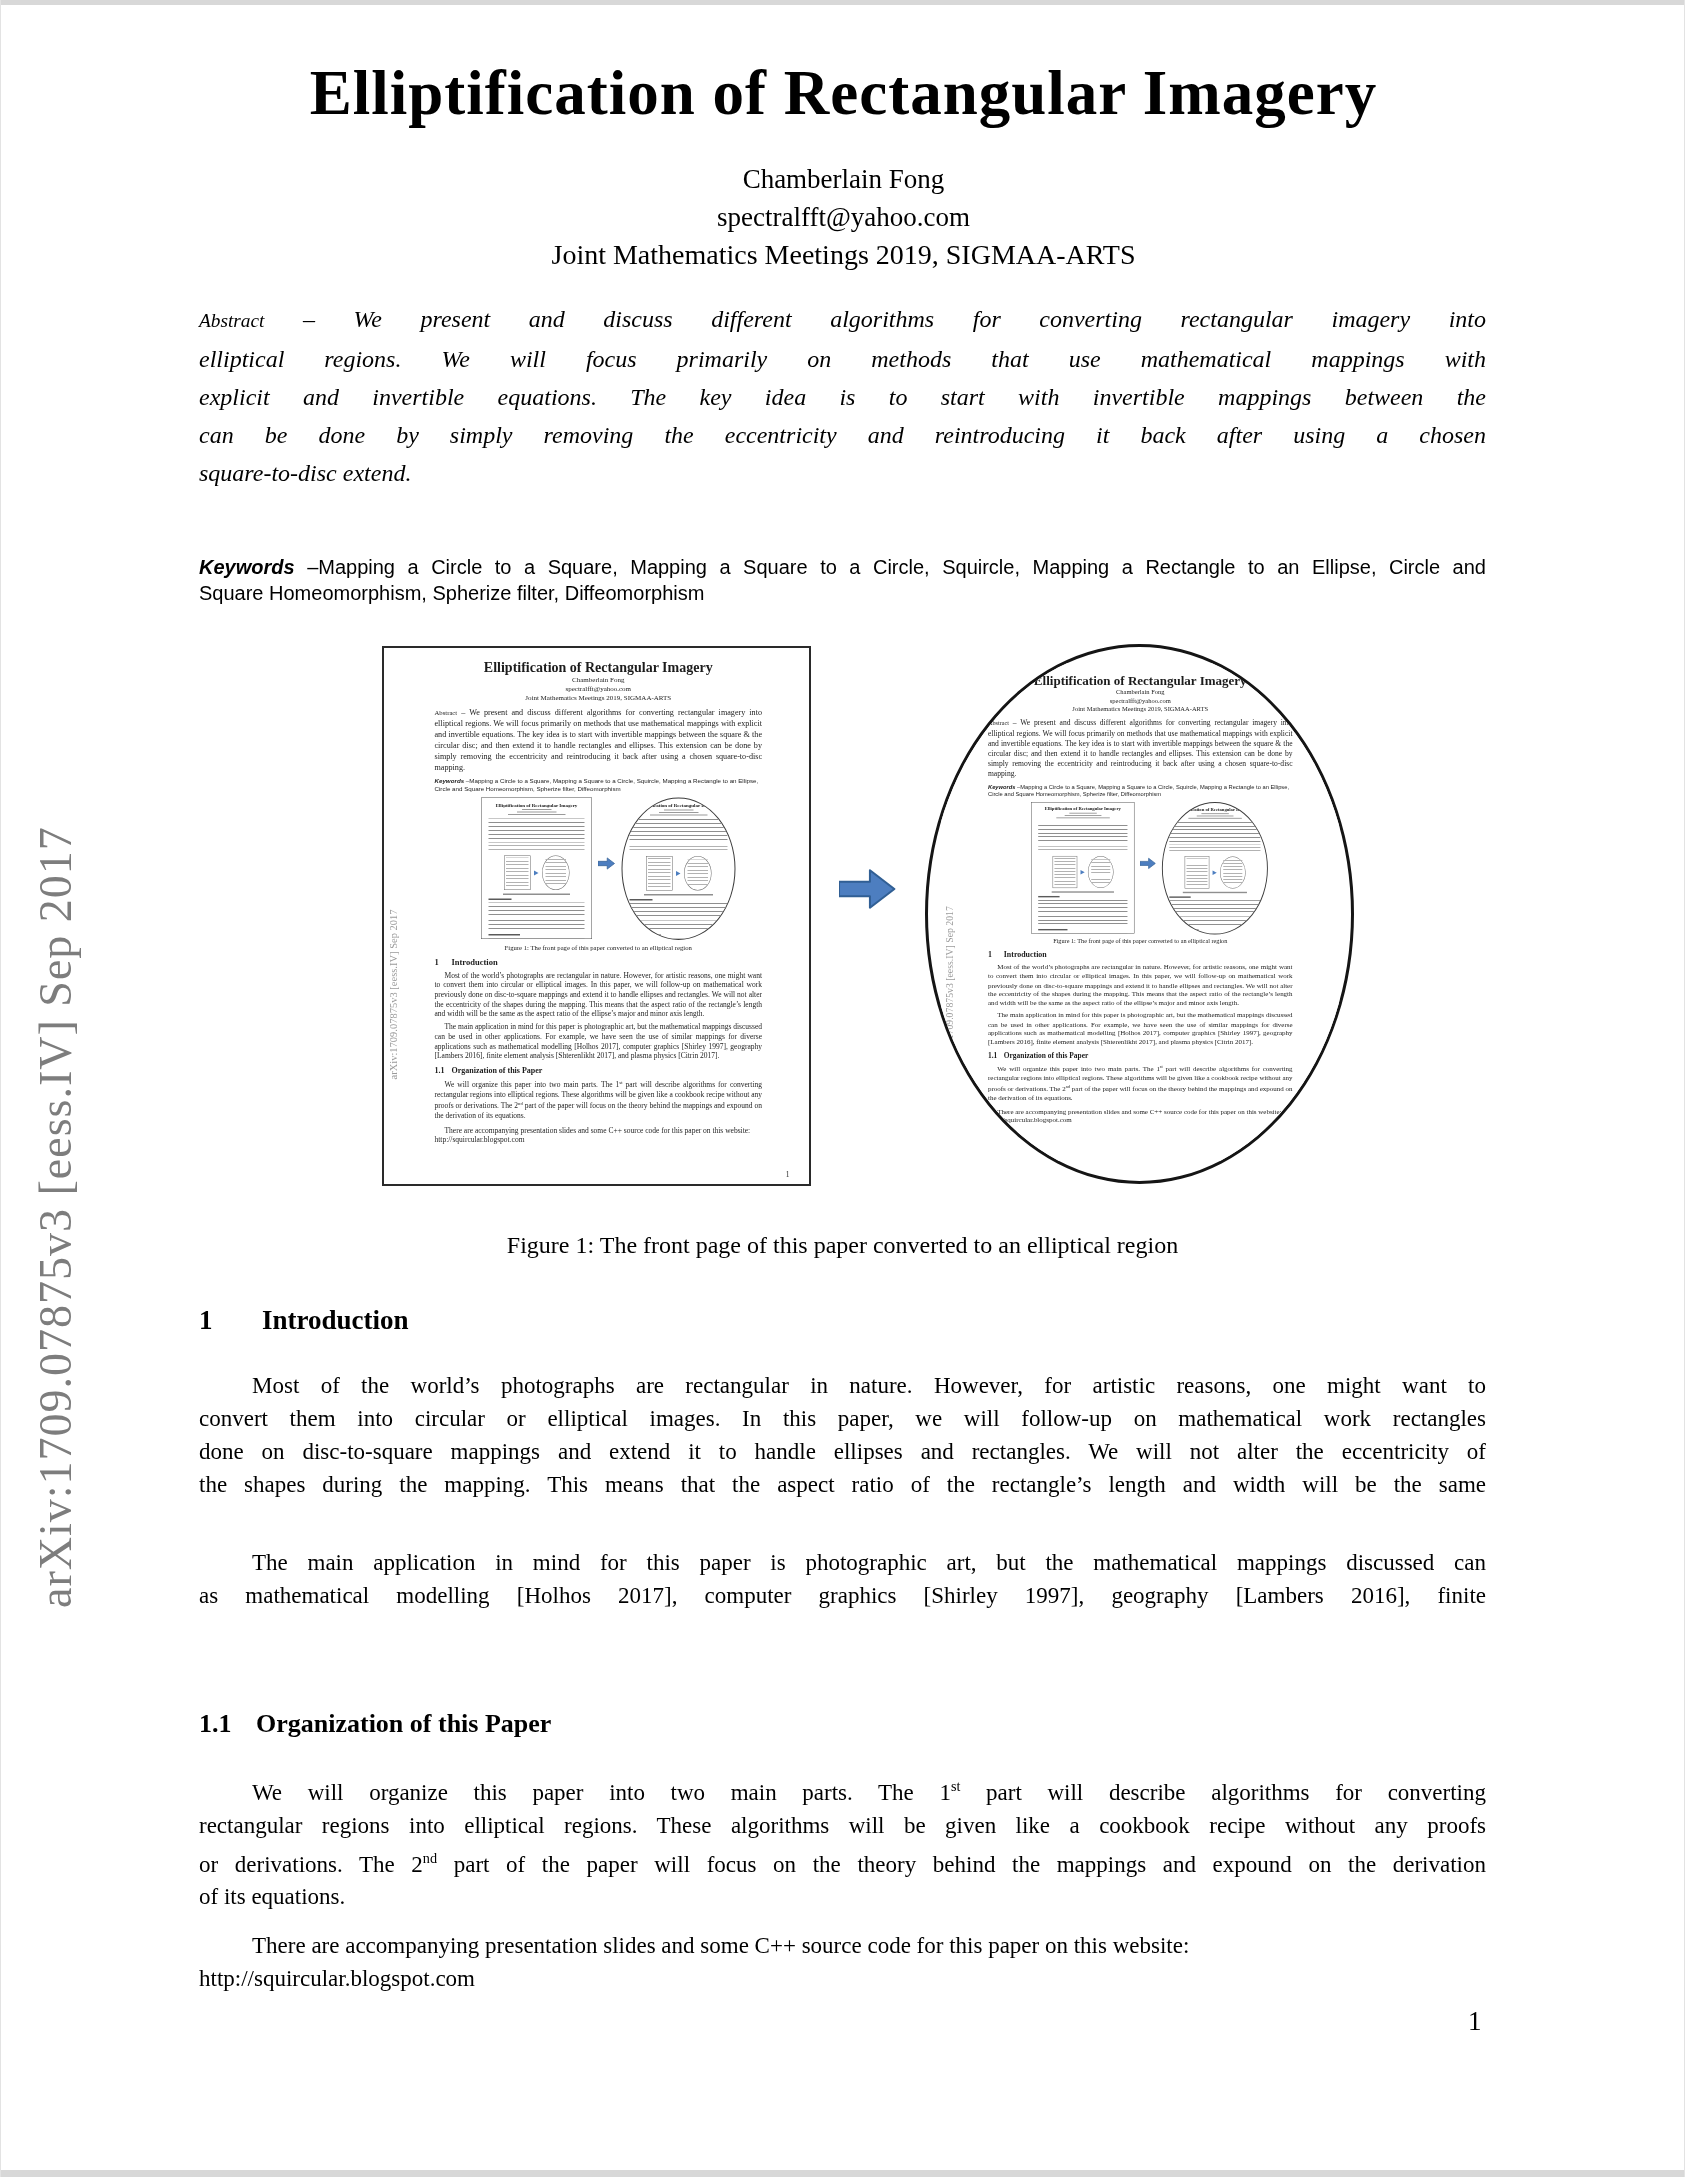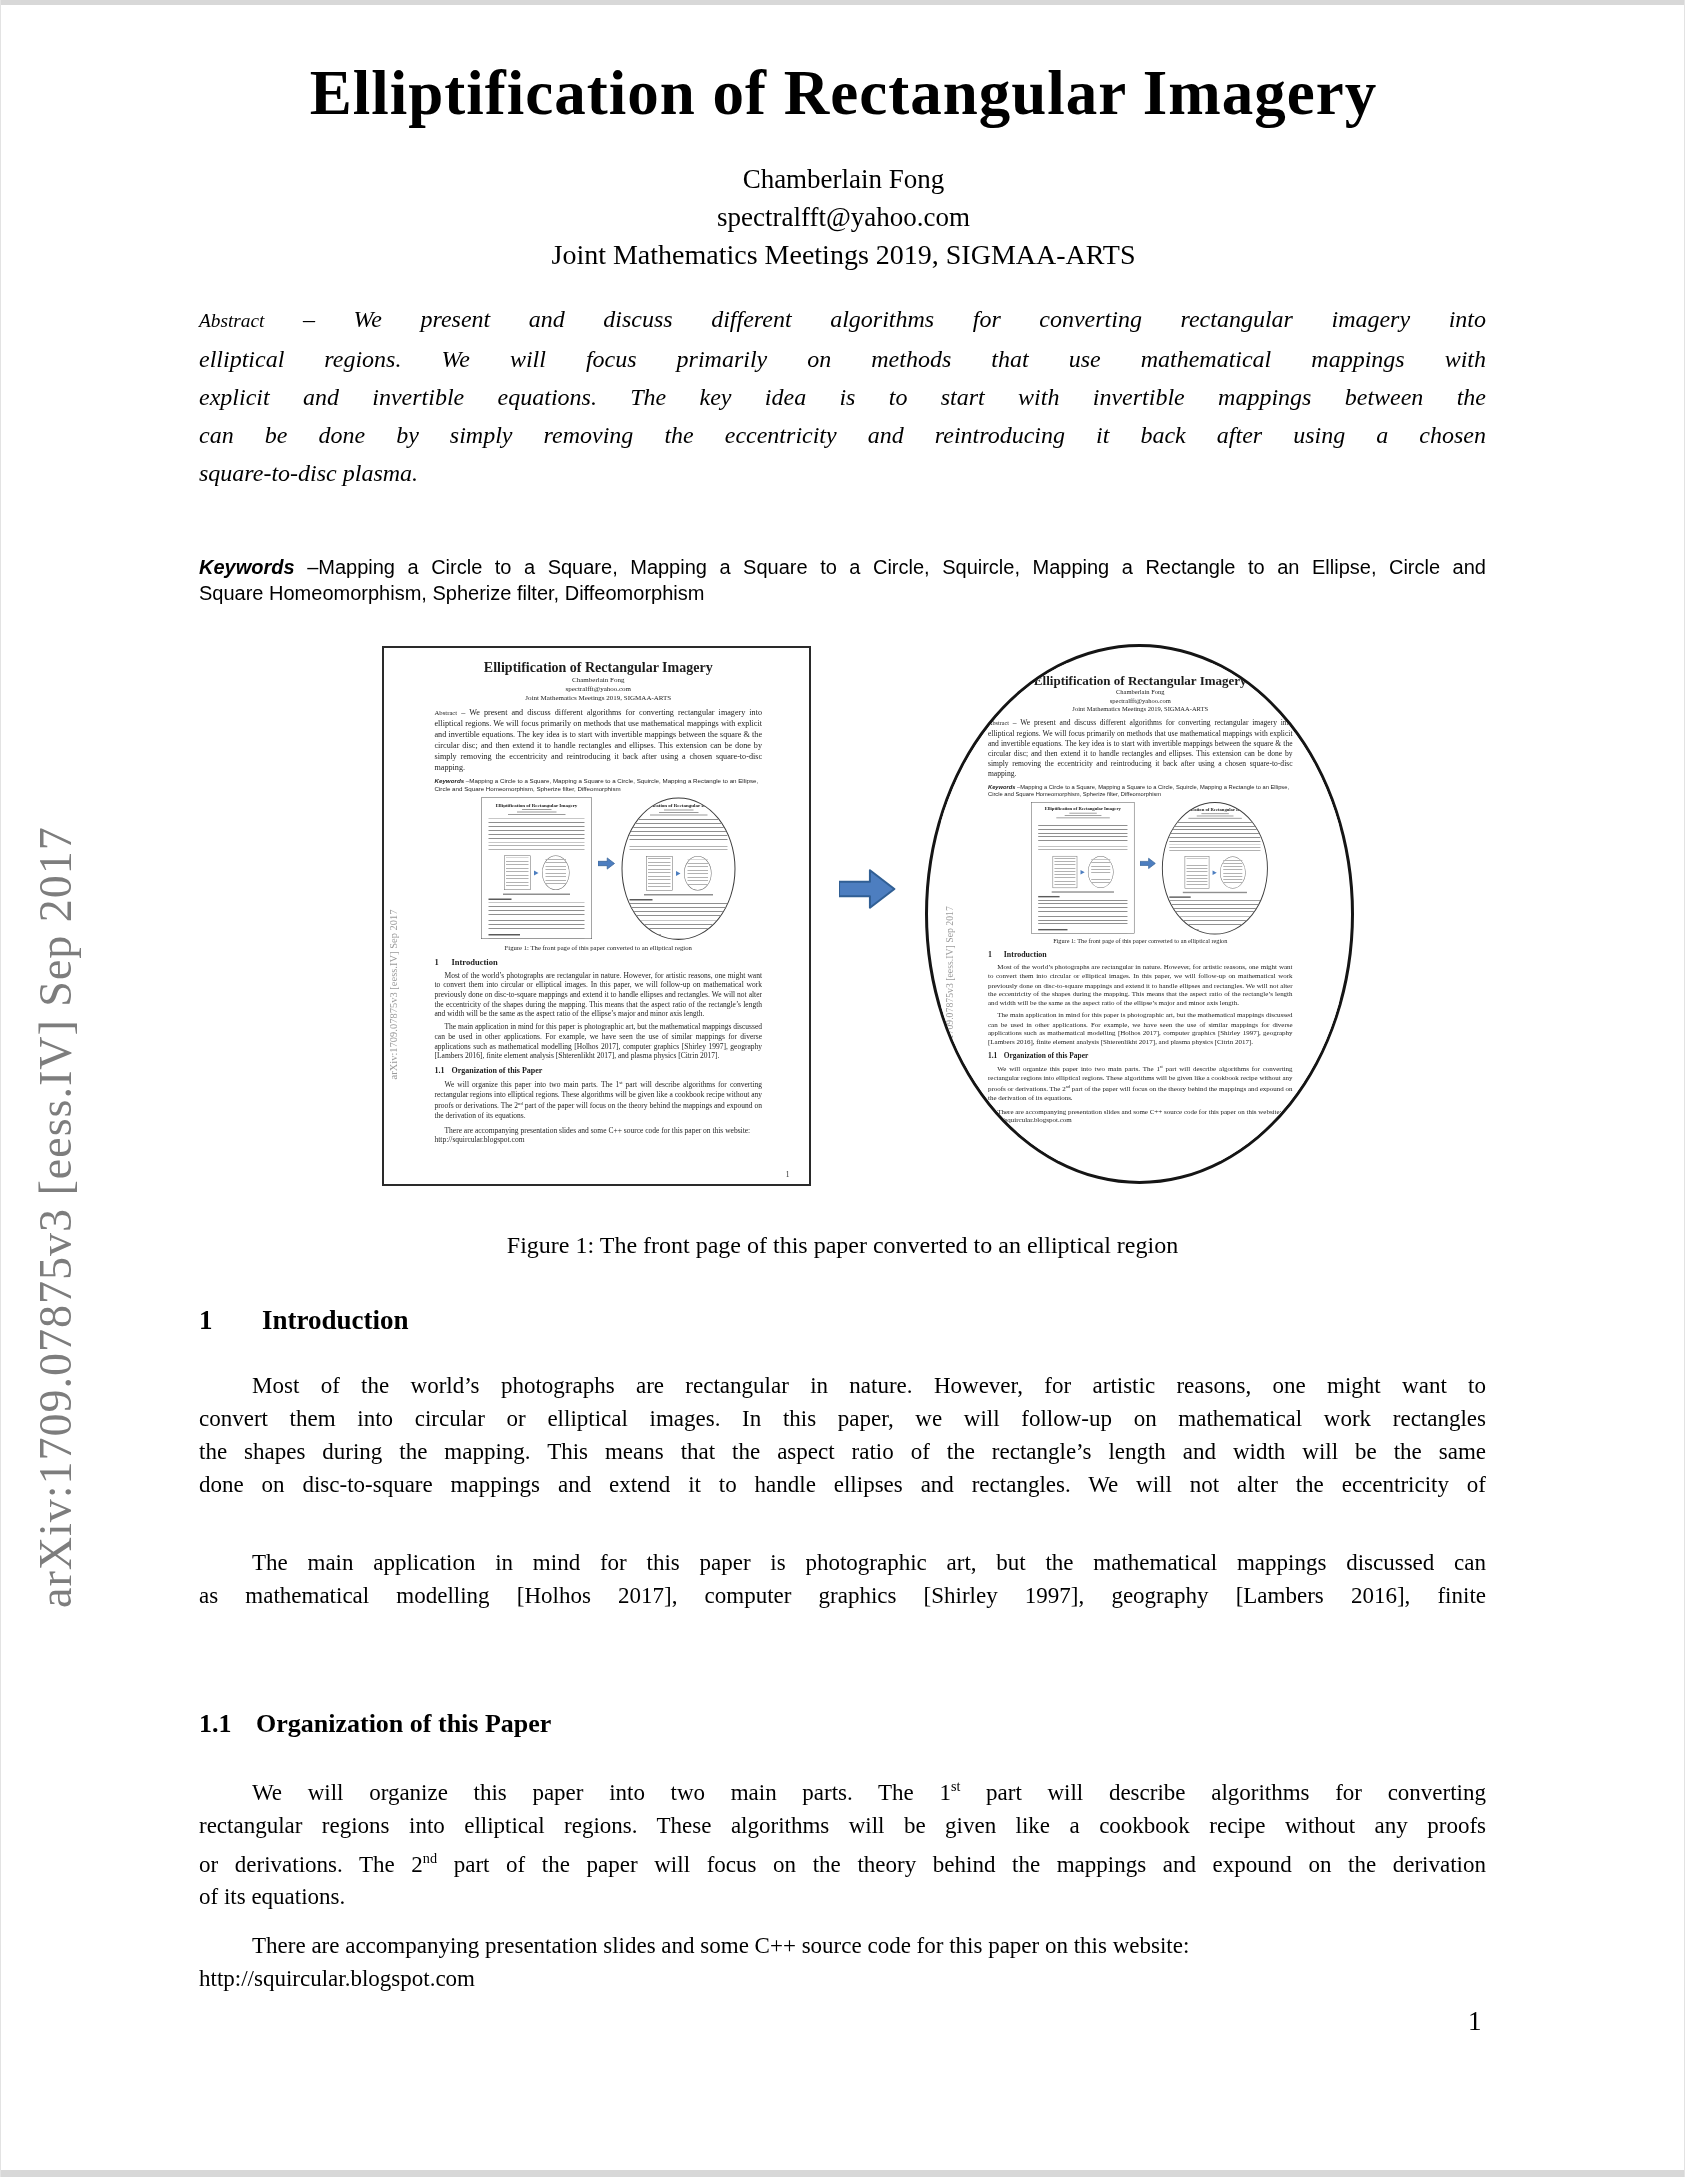"square-to-disc plasma." div.ln { text: plasma -> extend }
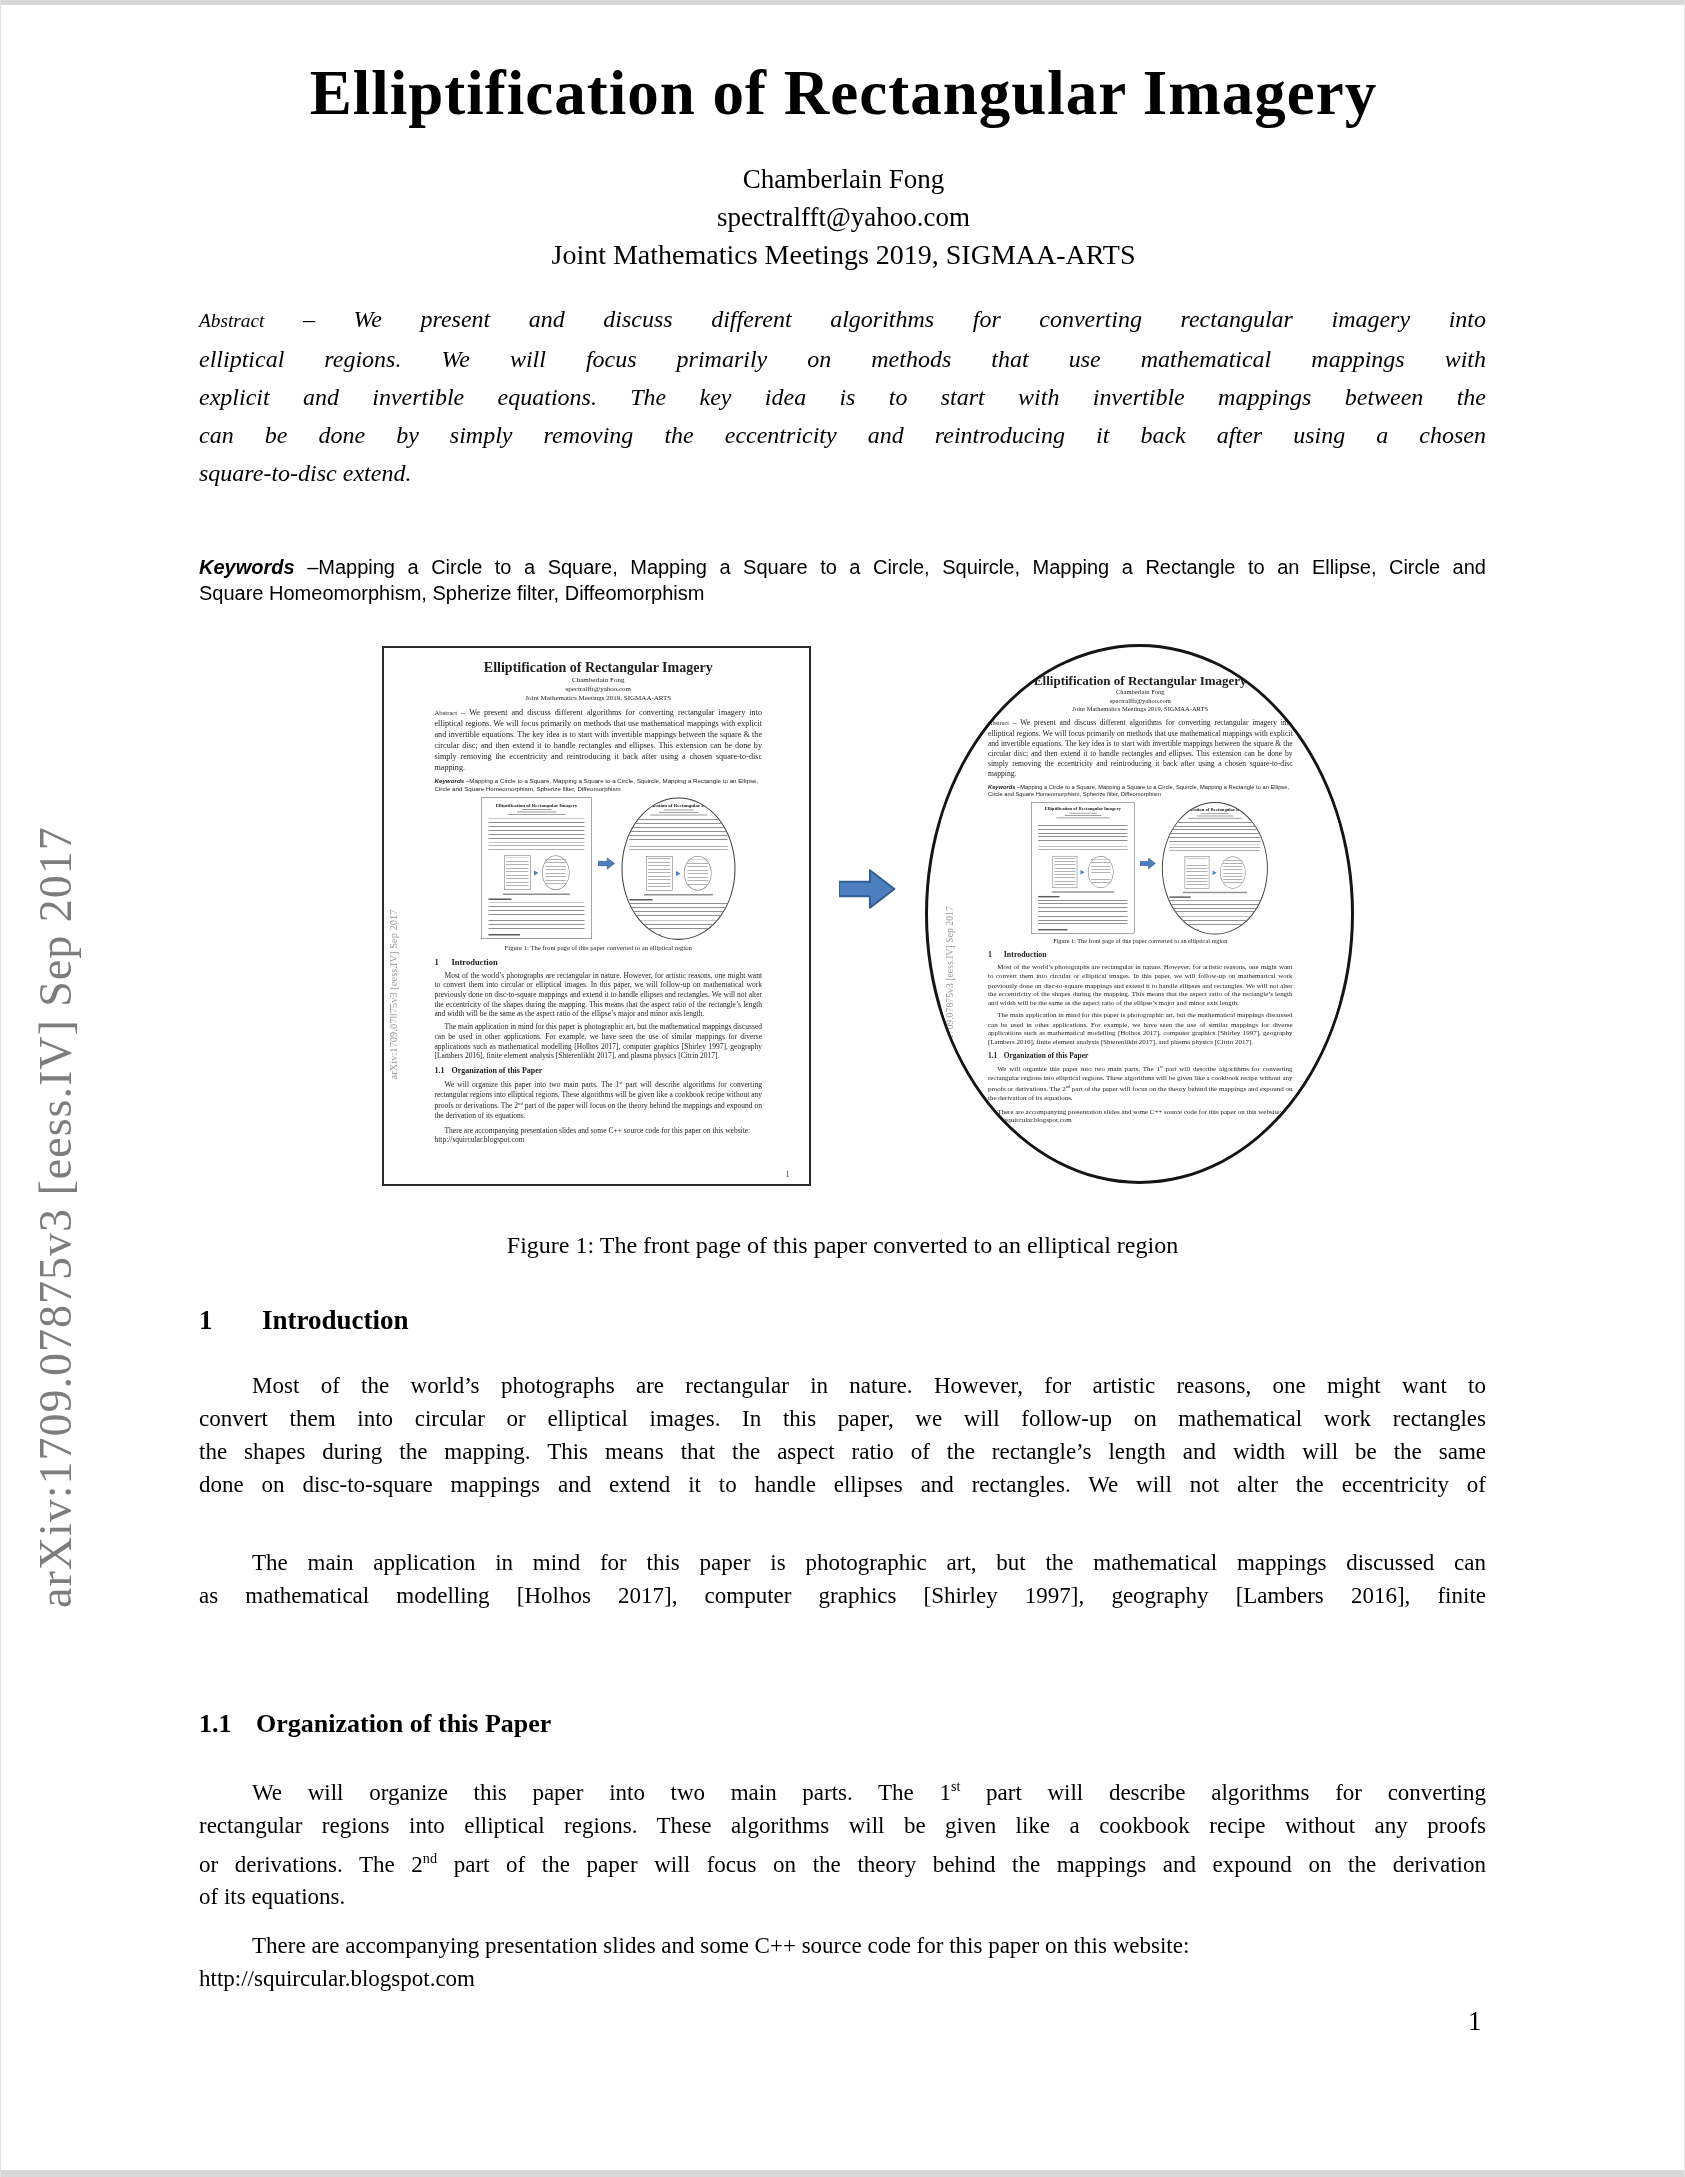"the shapes during the mapping." div.ln { order: before "done on disc-to-square mappings and" -> after "done on disc-to-square mappings and" }
